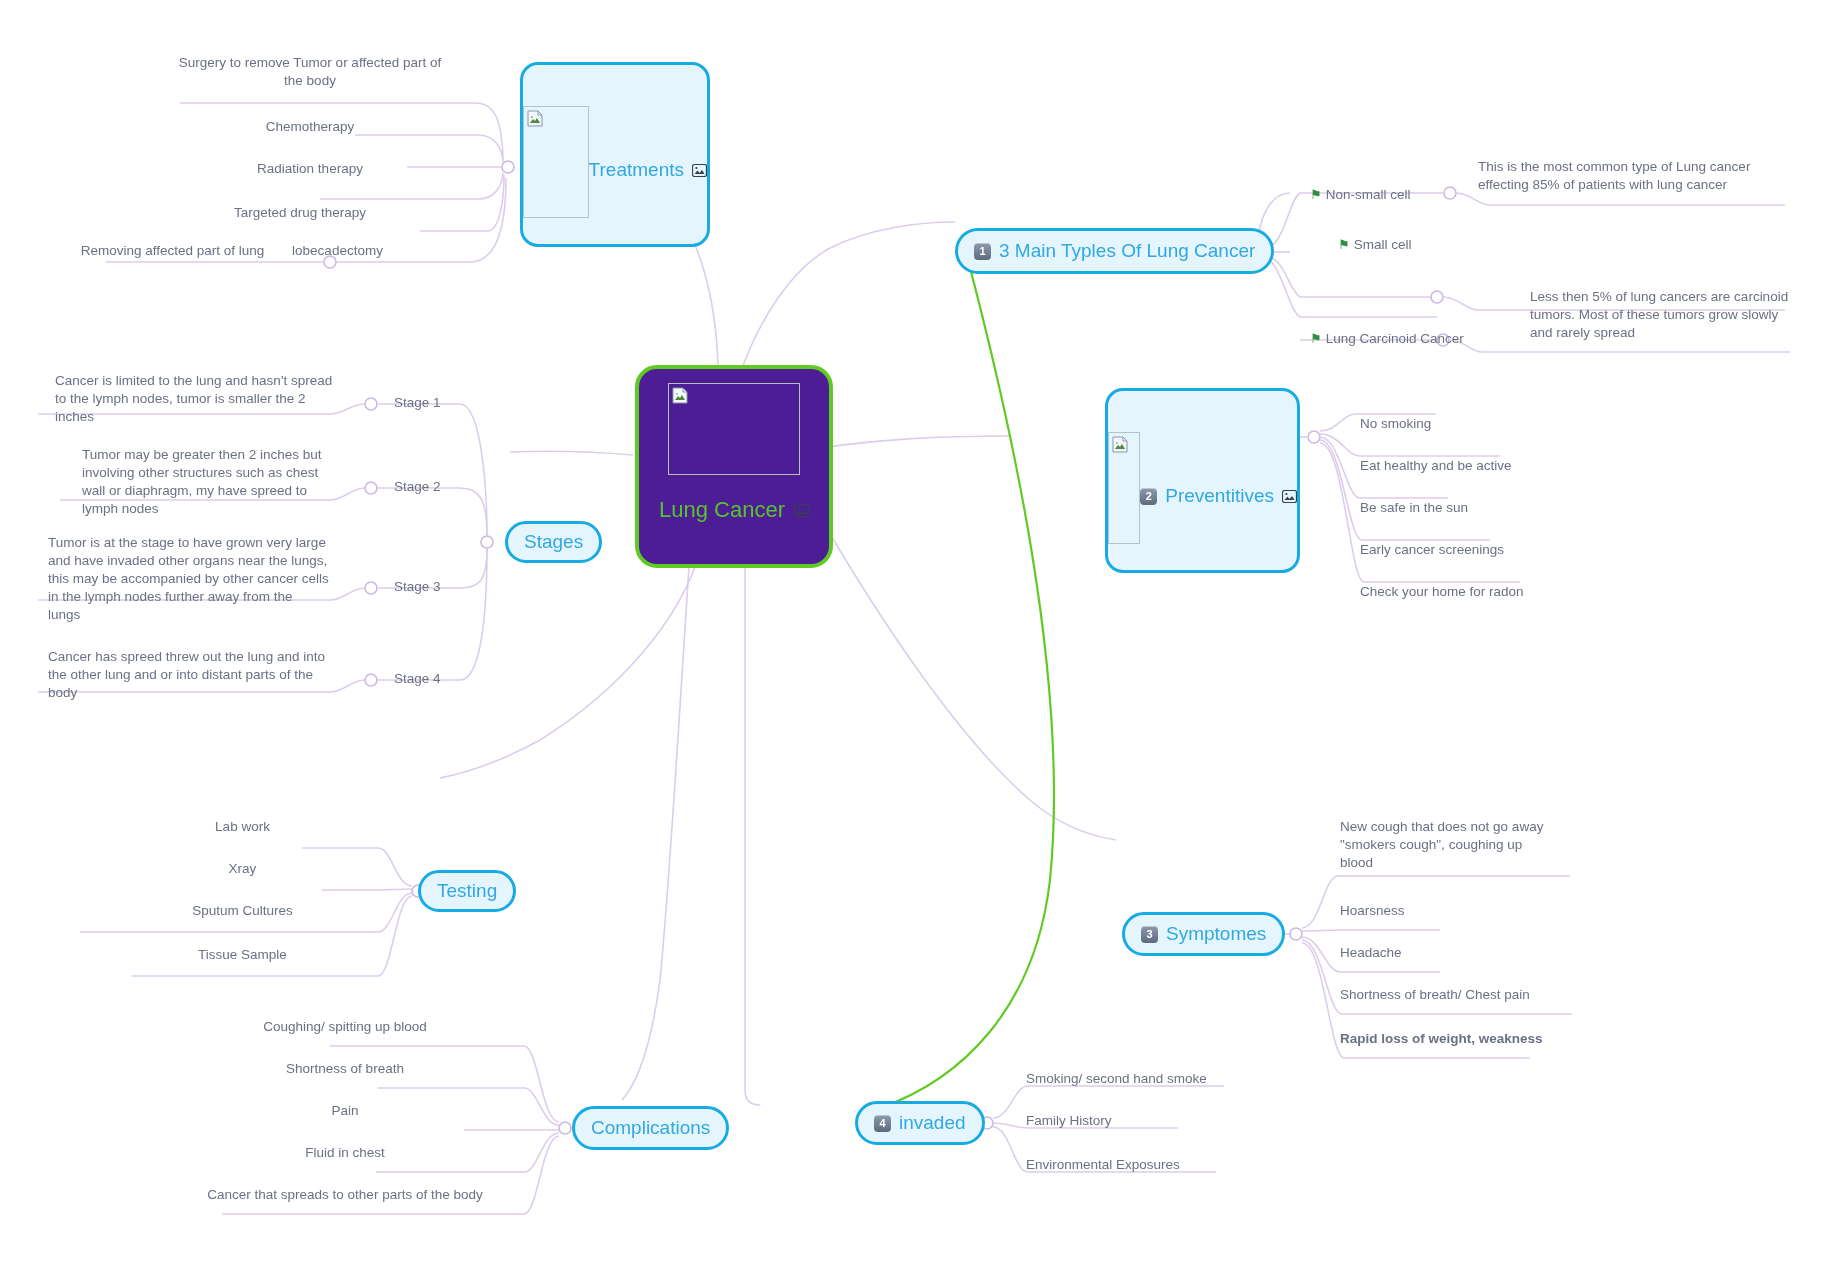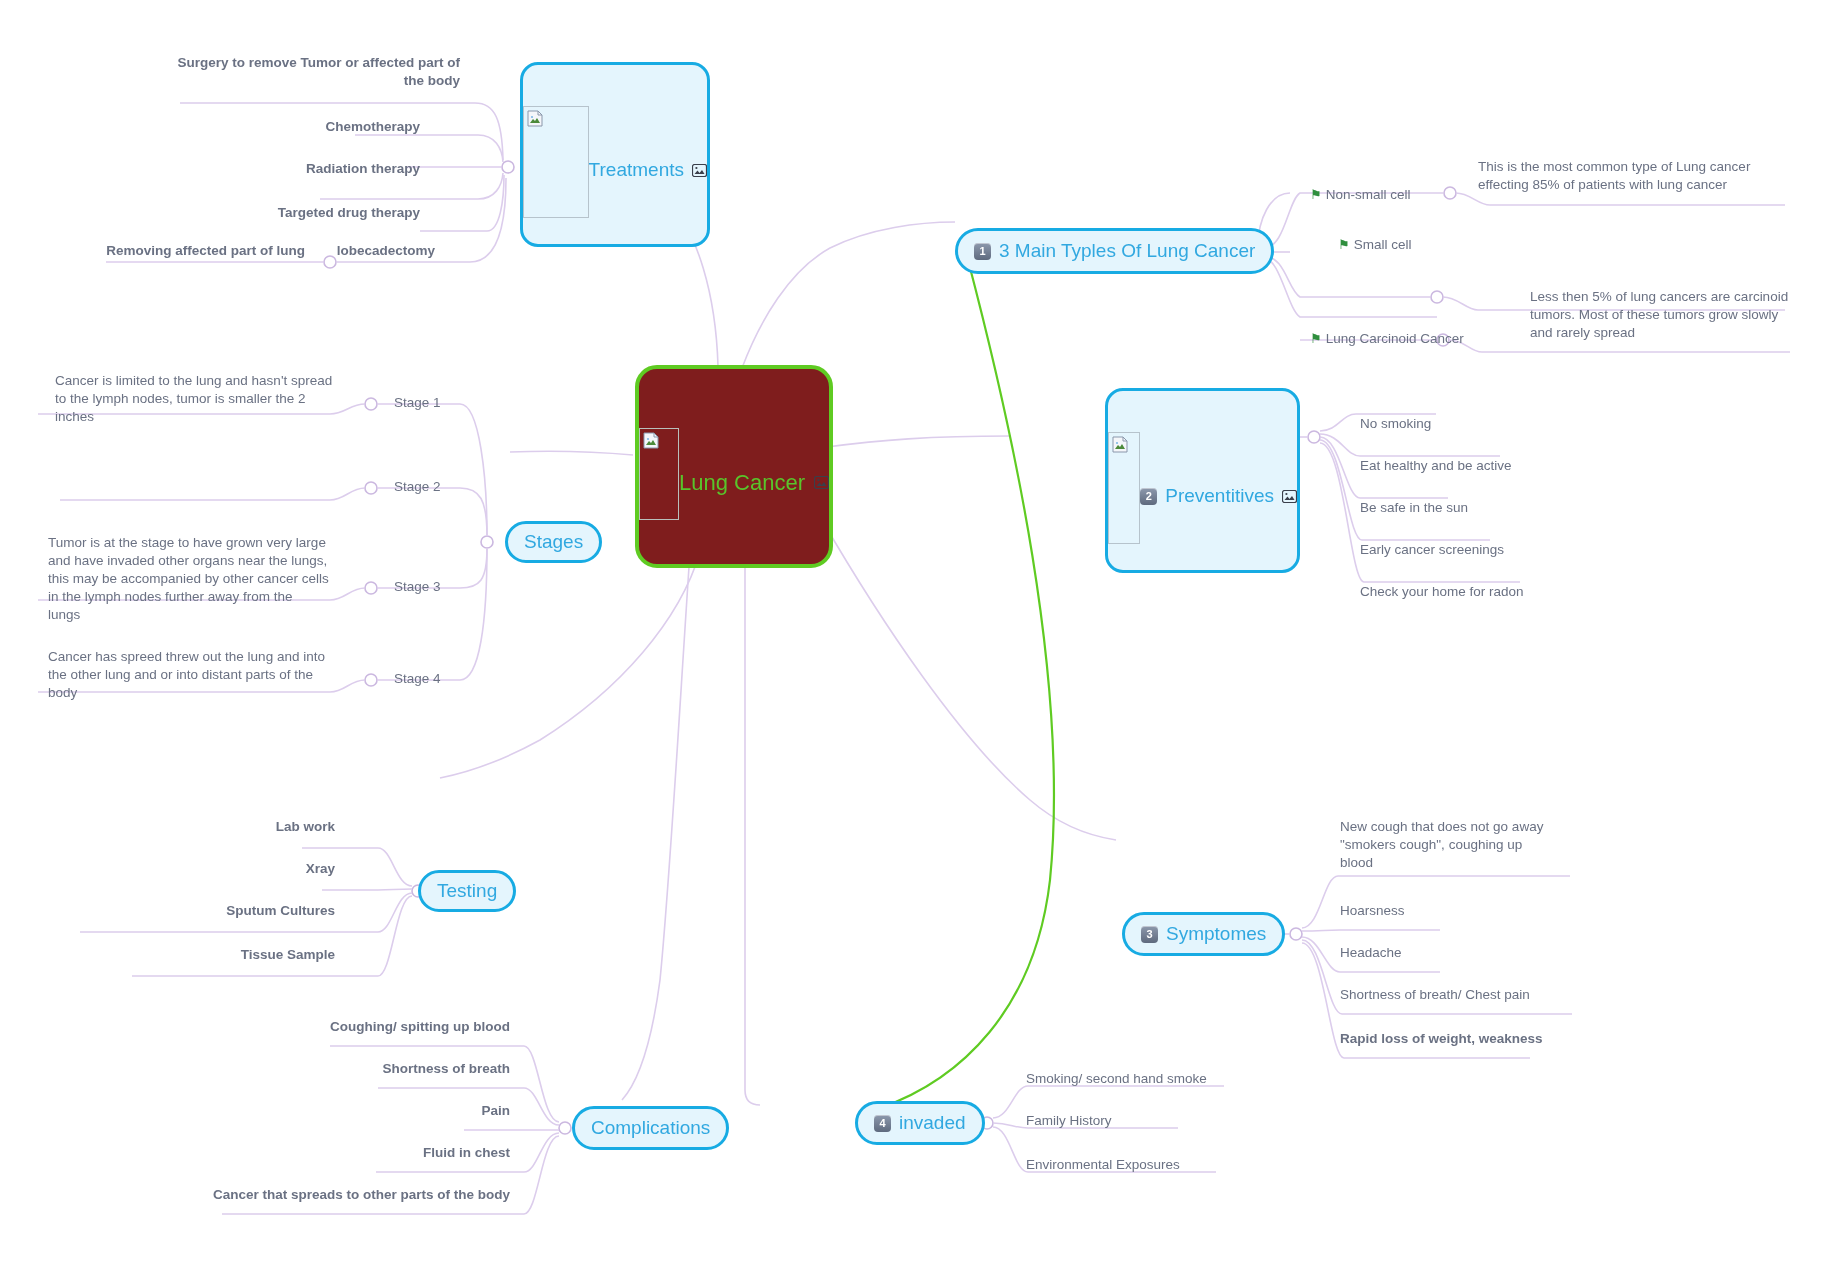"Surgery to remove Tumor or" .leaf.r { font-weight: bold -> none; text-align: right -> center }
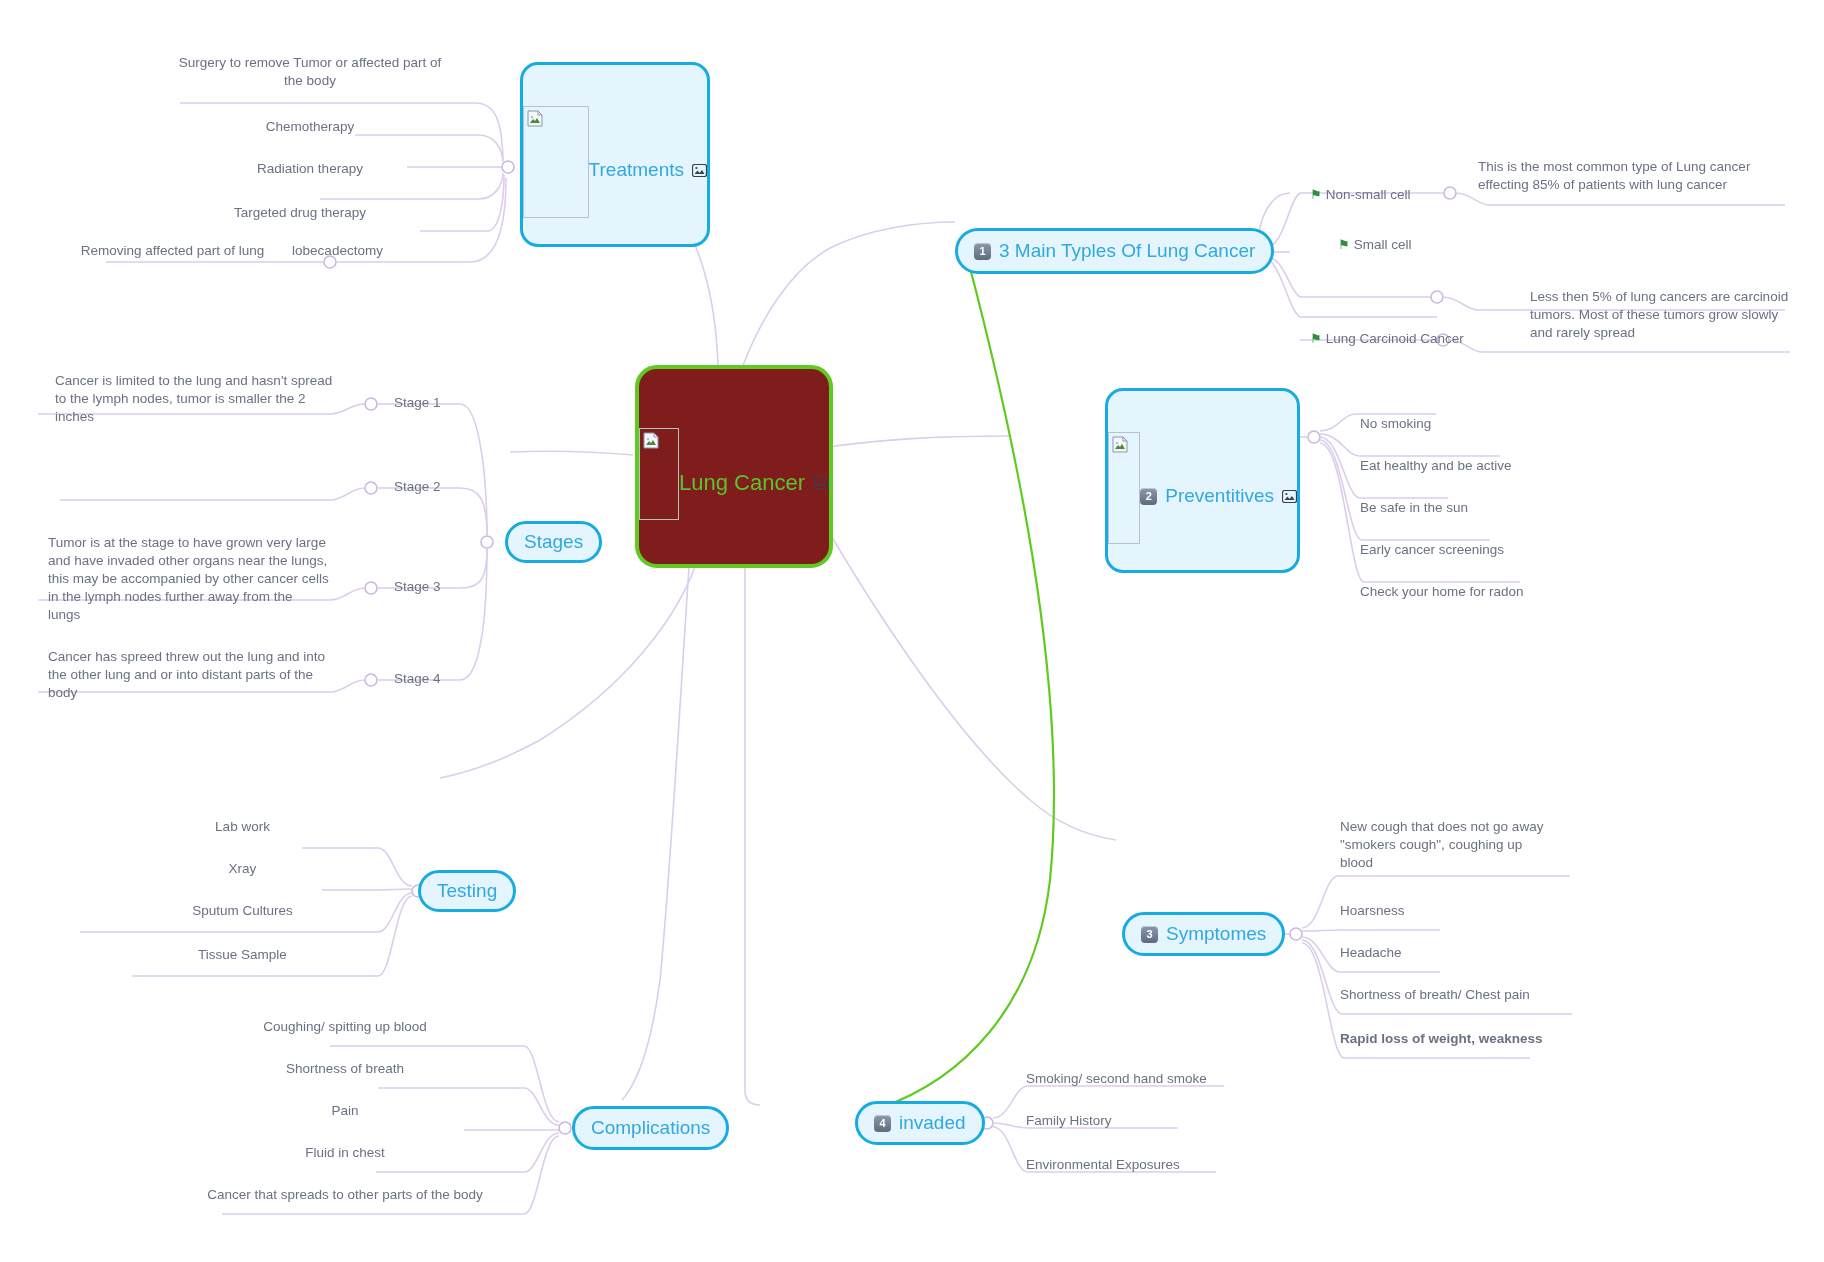"Tumor may be greater then" div.leaf { html: none -> <div>Tumor may be greater then 2 inches but involving other structures such as chest wall or diaphragm, my have spreed to lymph nodes</div> }
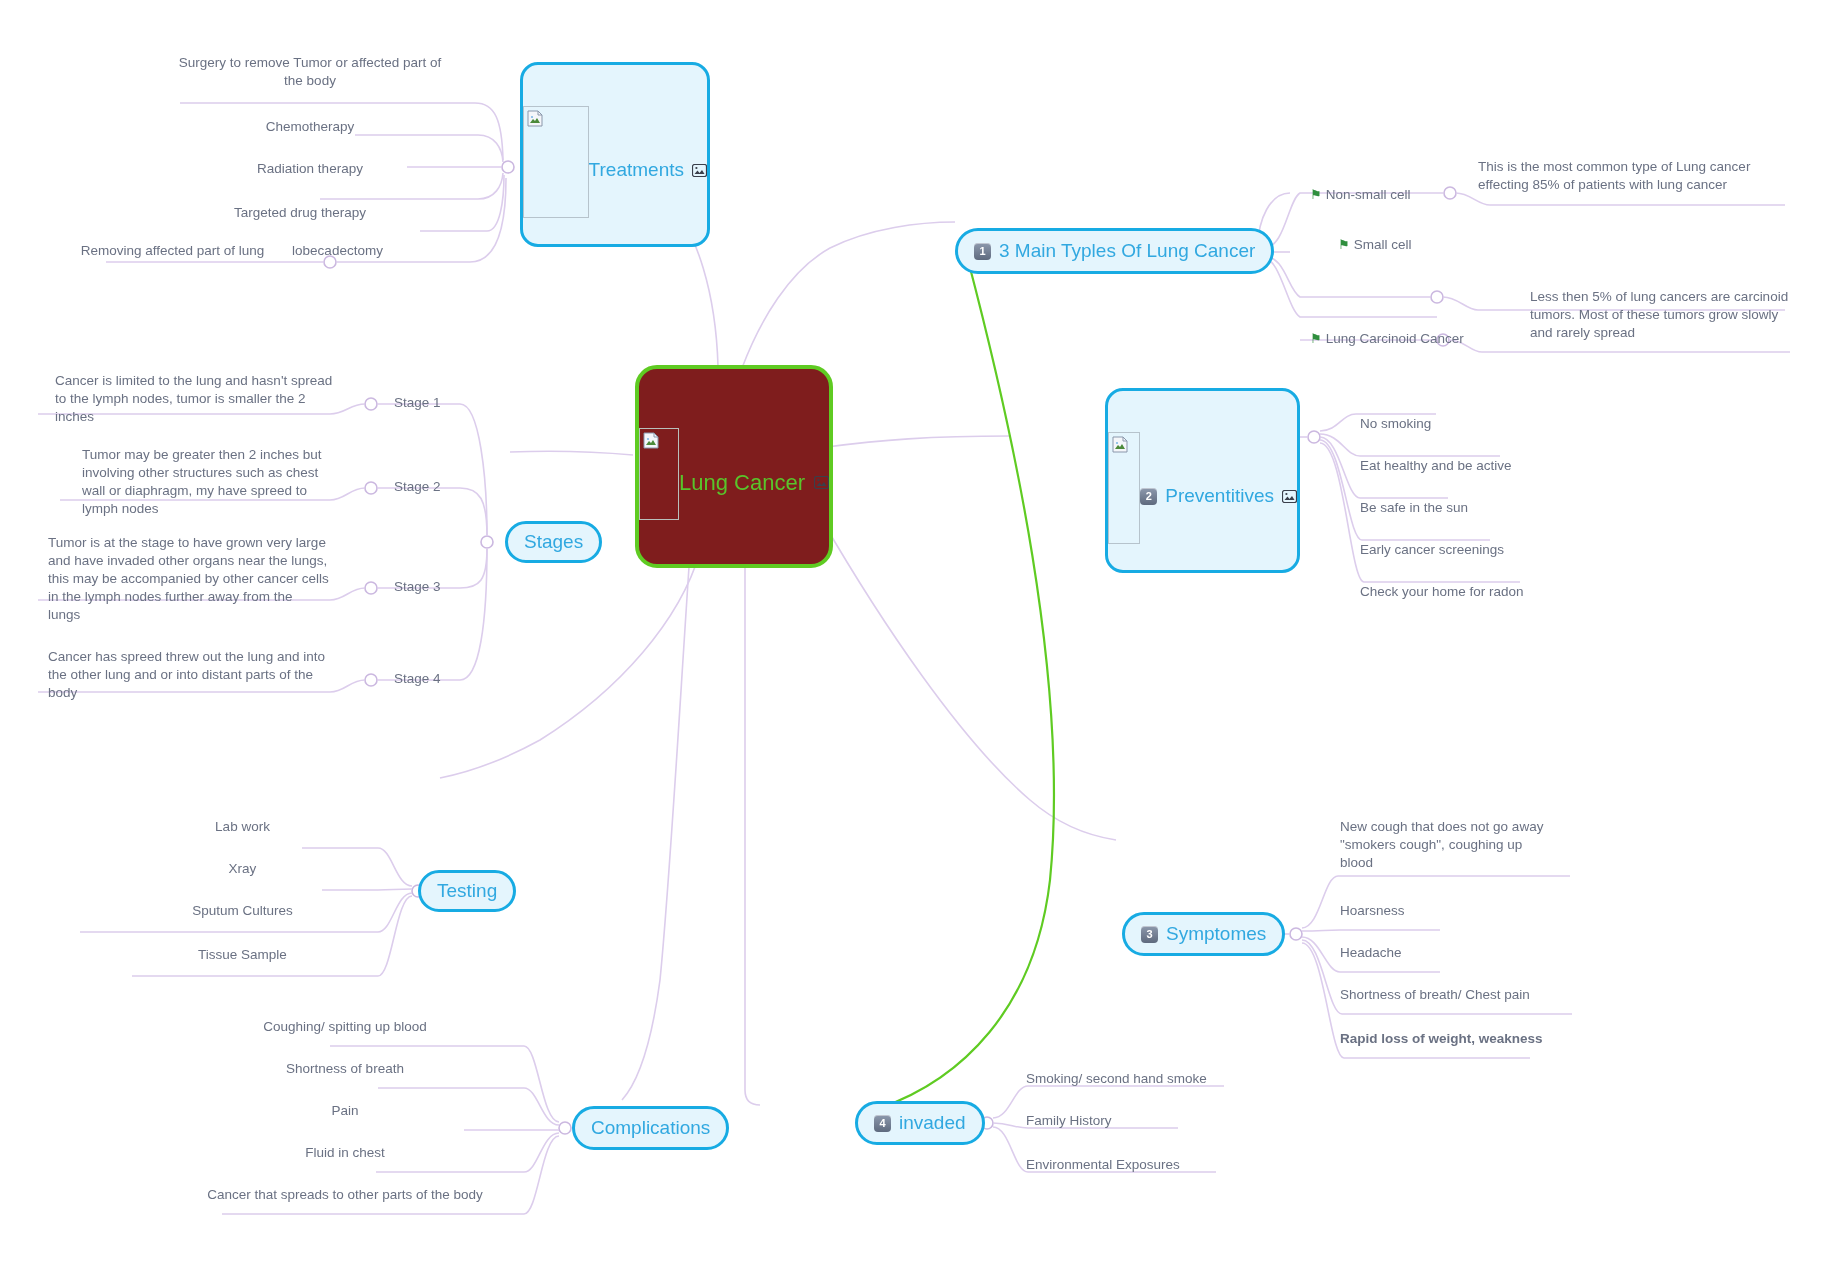"Lung Cancer" .root-node { background: #7f1d1d -> #4c1d95; flex-direction: row -> column }
